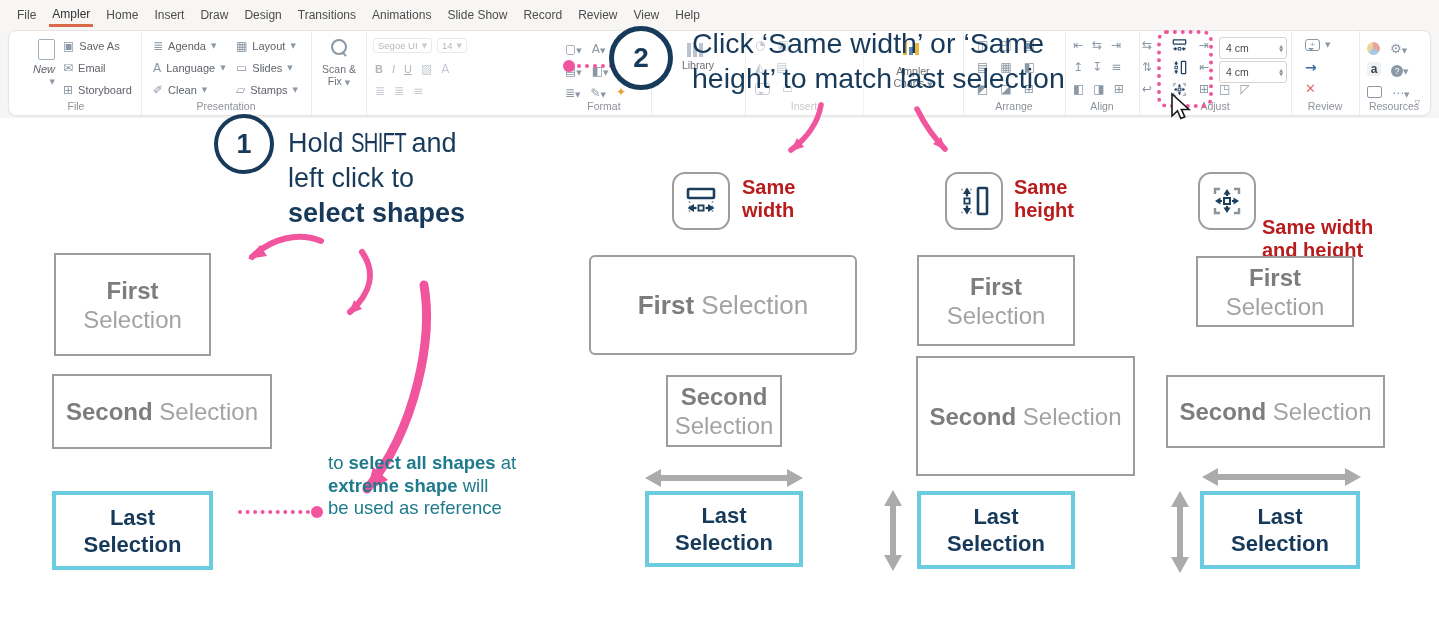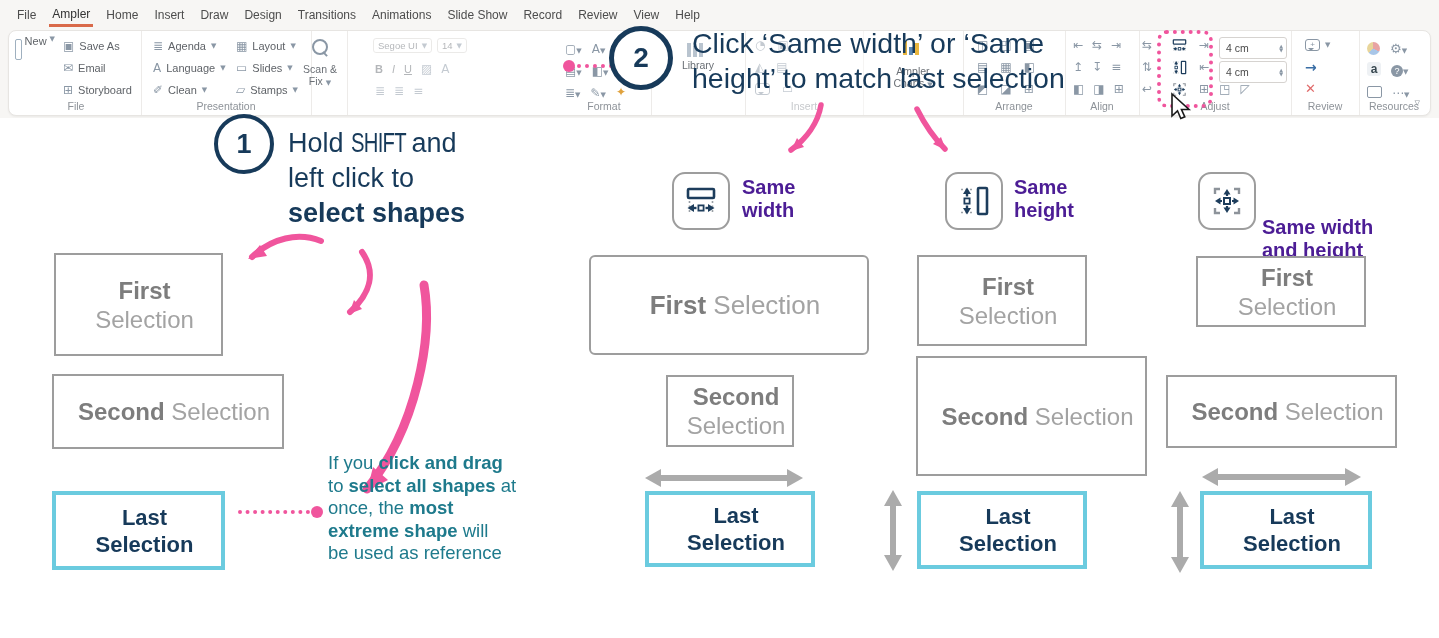"New" .newbtn { align-items: flex-start -> flex-end; flex-direction: row -> column; font-style: none -> italic }
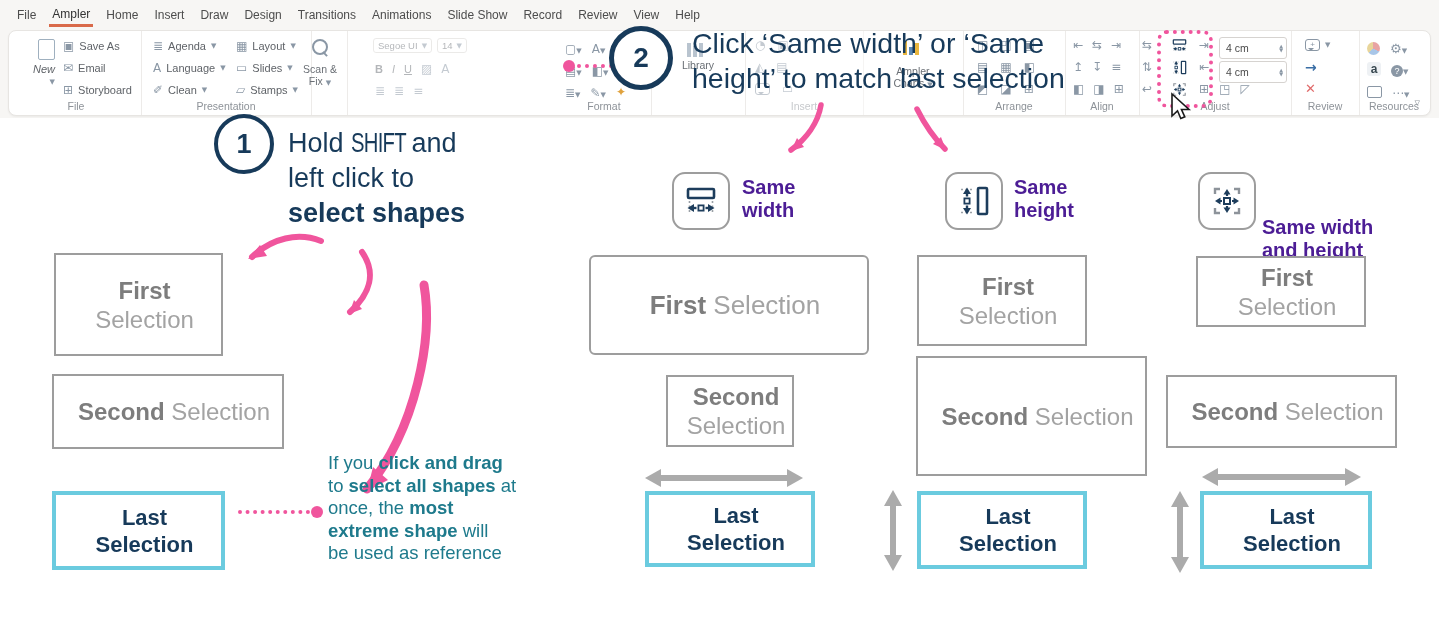"Scan &" div.rgroup { left: 284px -> 303px }
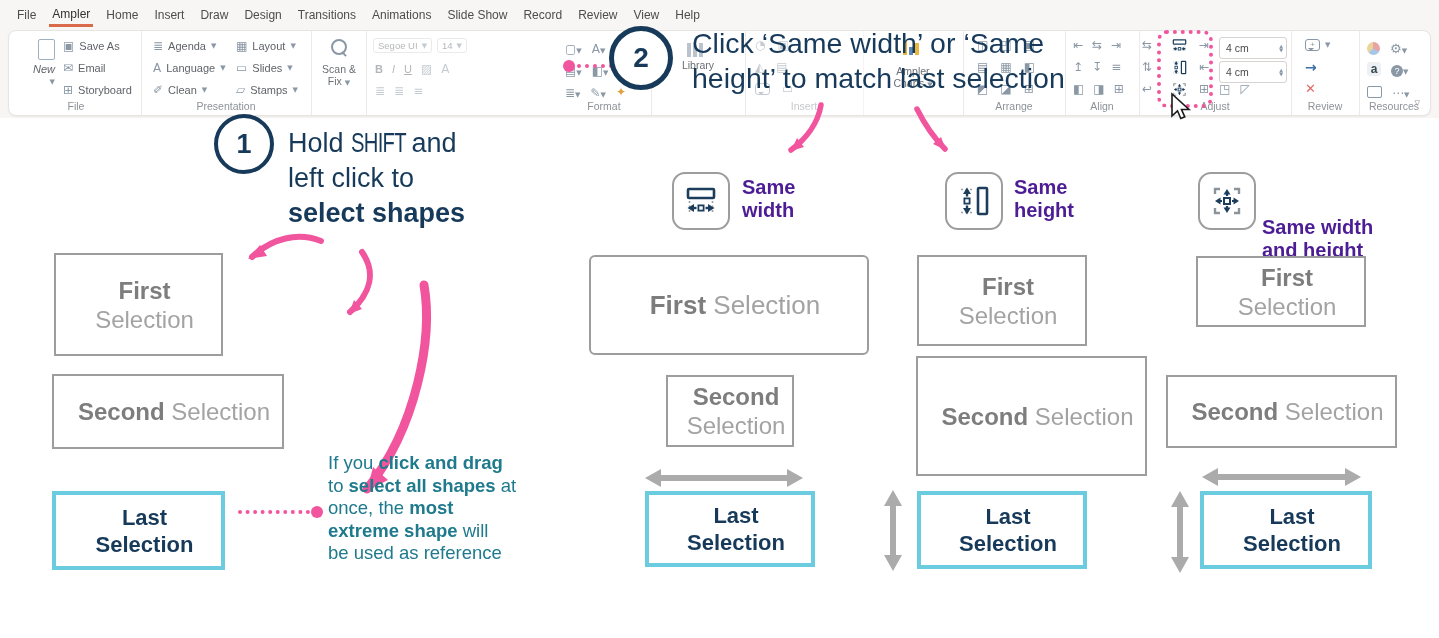"Same" .flabel { color: #4c1d95 -> #b91c1c }
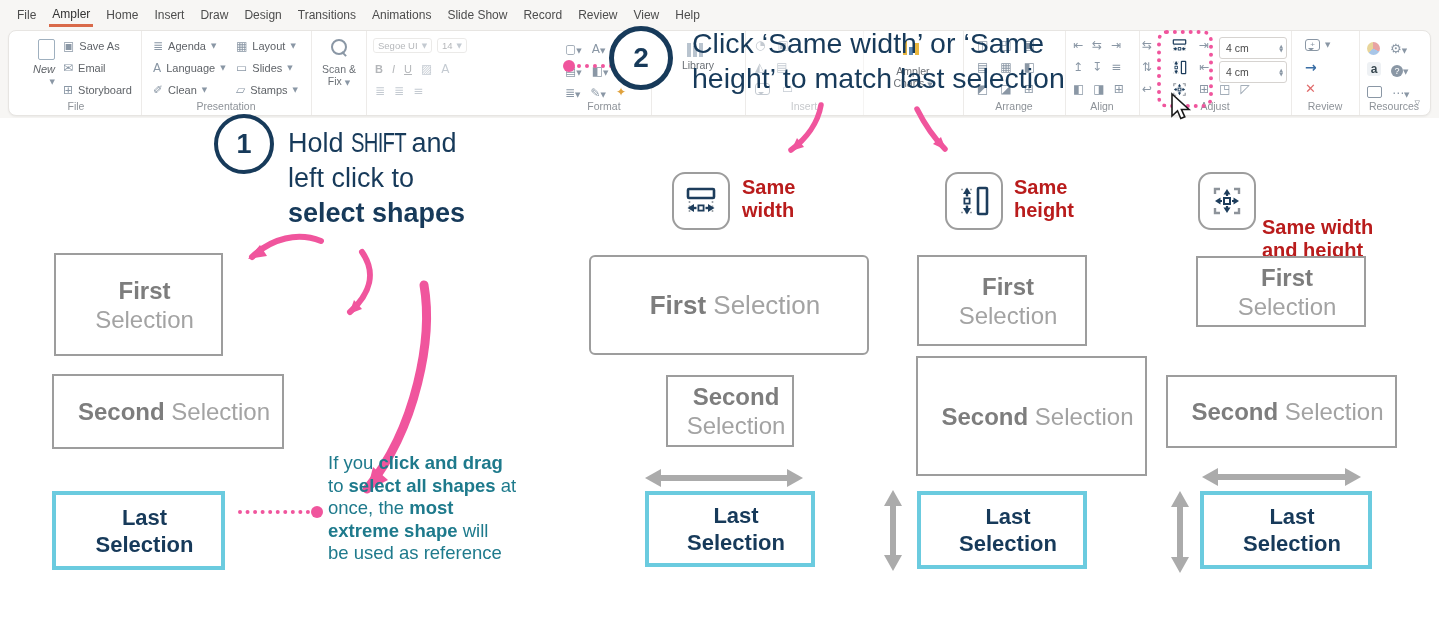"First" .box { padding-left: 12px -> none }
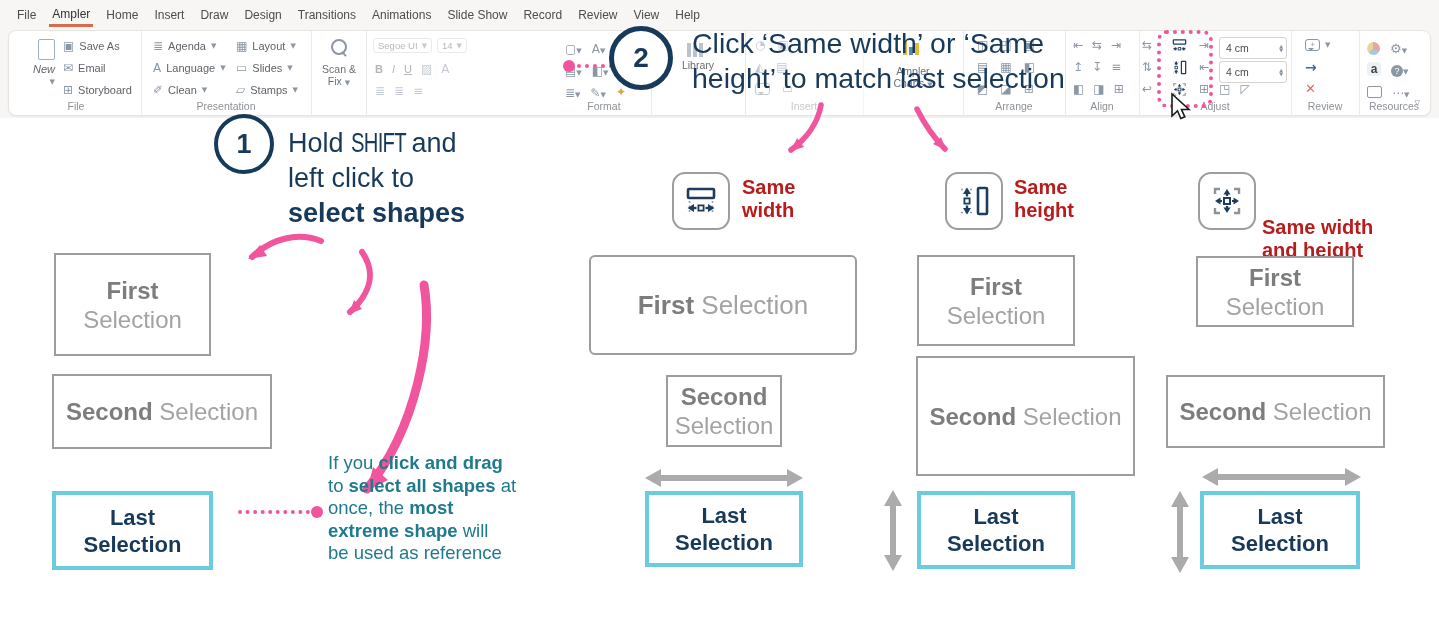"If you click and drag" div { html: <div><span>If you </span><b>click and drag</b></div> -> none }
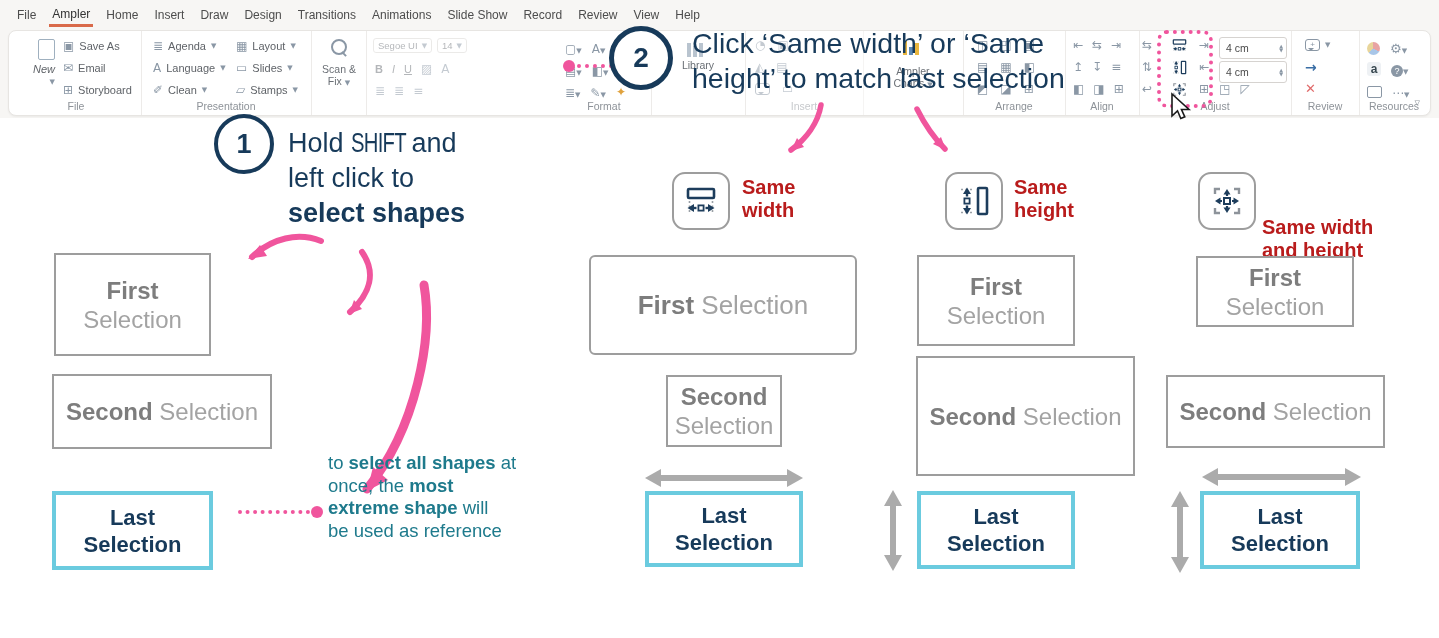"once, the most" div { html: <div><span>once, the </span><b>most</b></div> -> none }
